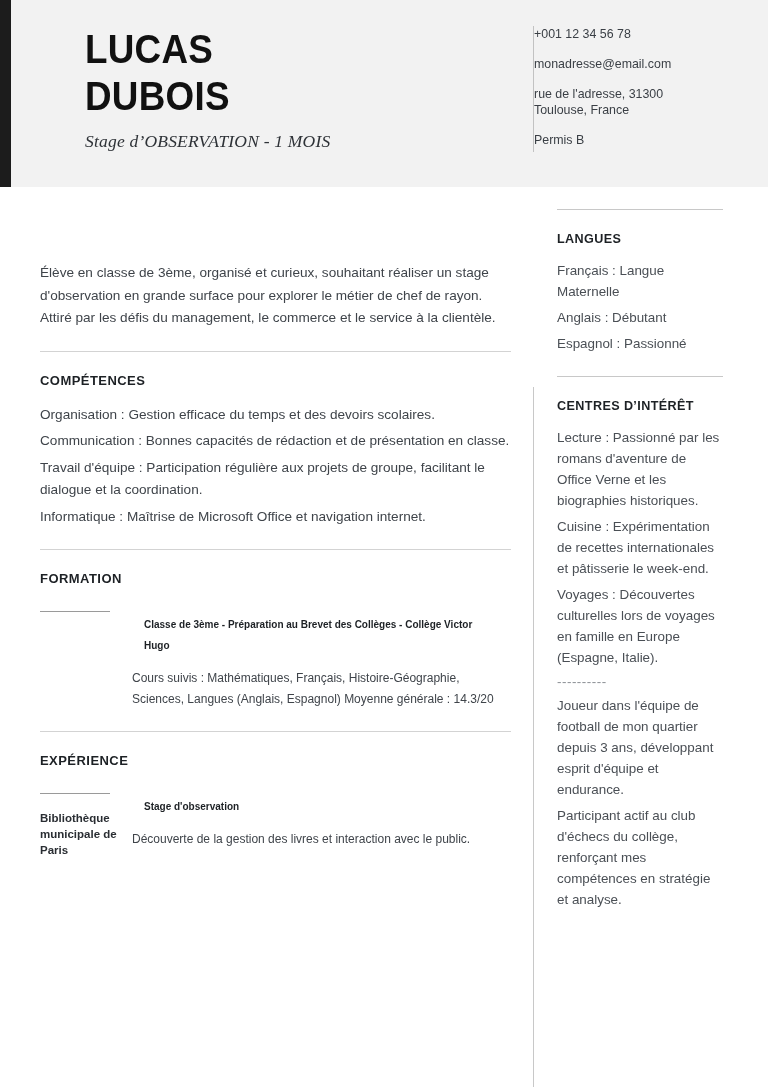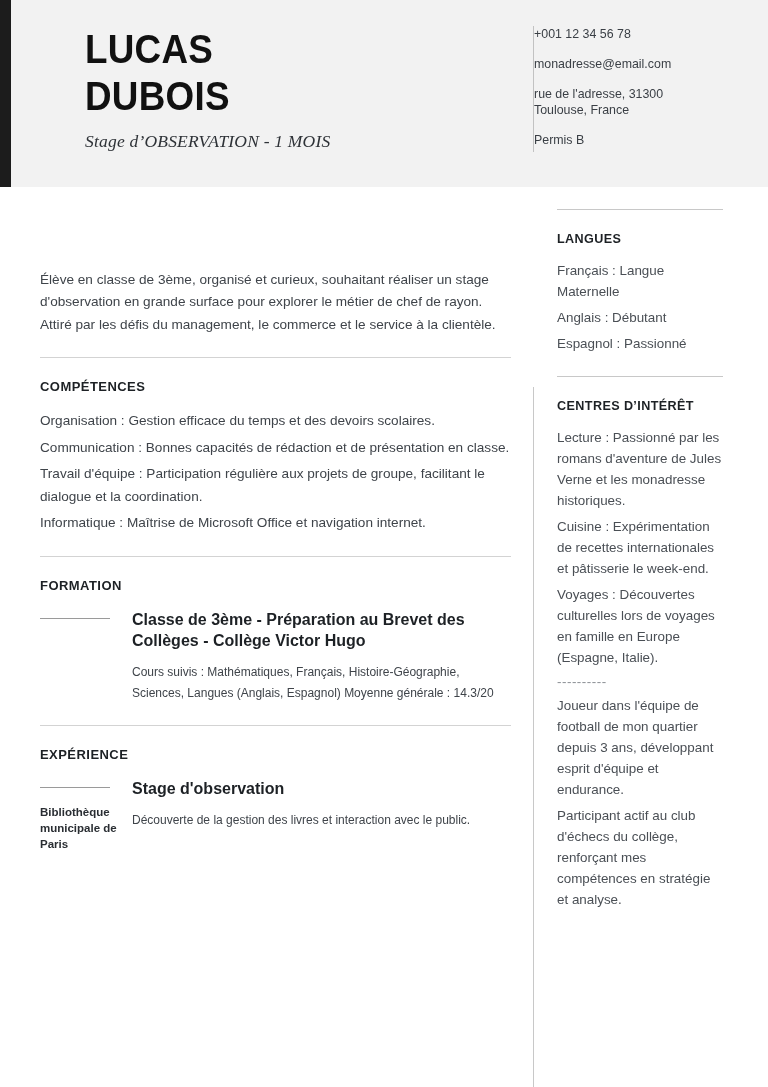"Lecture : Passionné par les" p.side-item { text: Jules Verne et les monadresse -> Office Verne et les biographies }
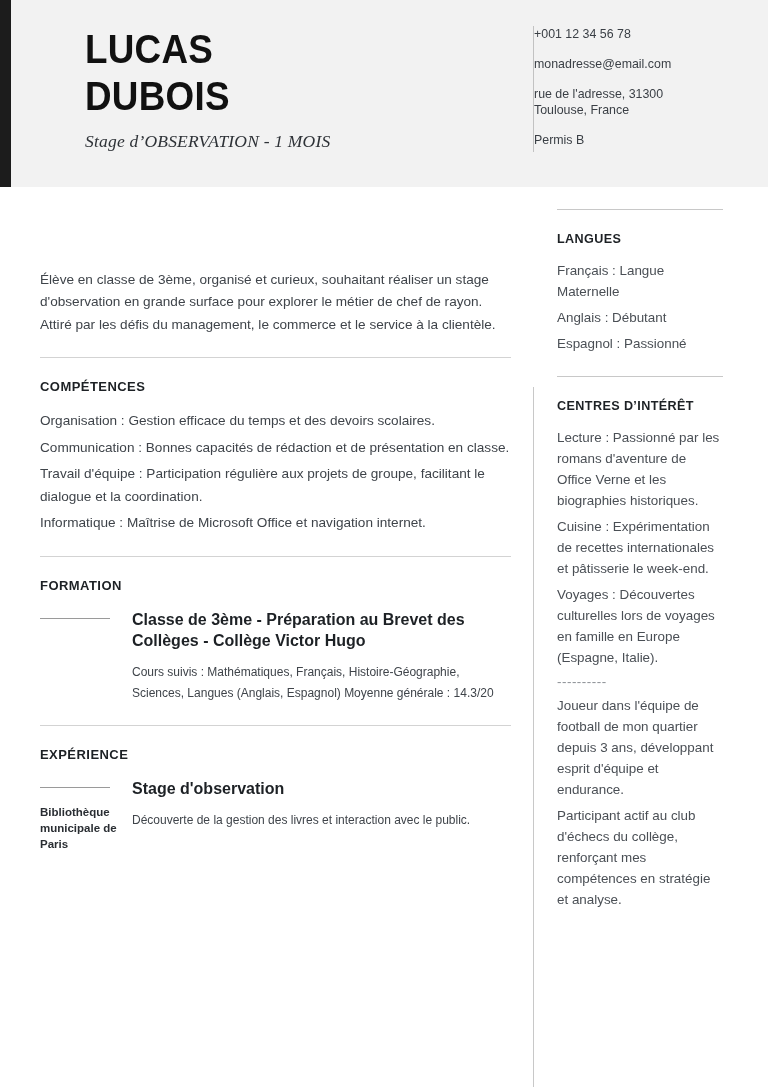"Classe de 3ème - Préparation" .entry-title { font-size: 16px -> 10px; margin: 0 -> 12px }
